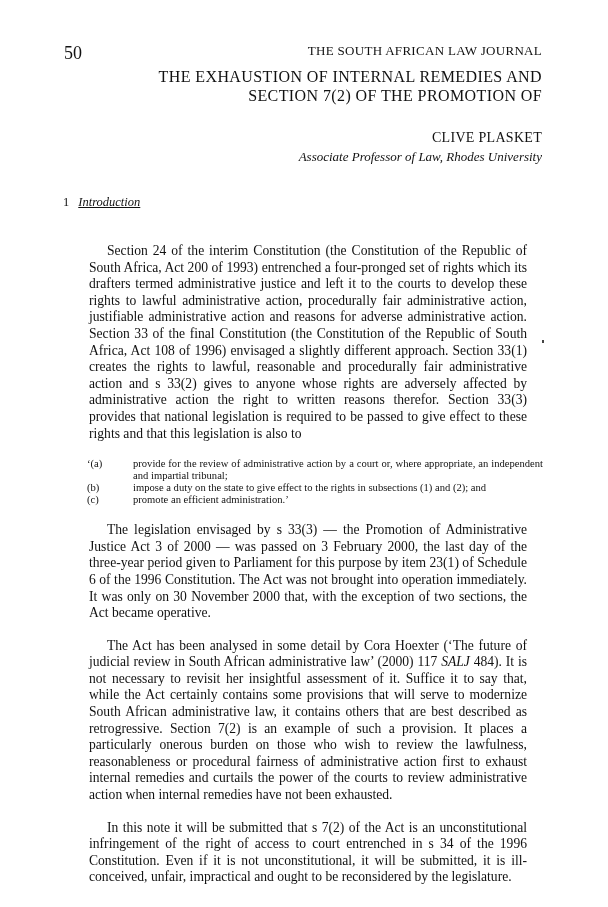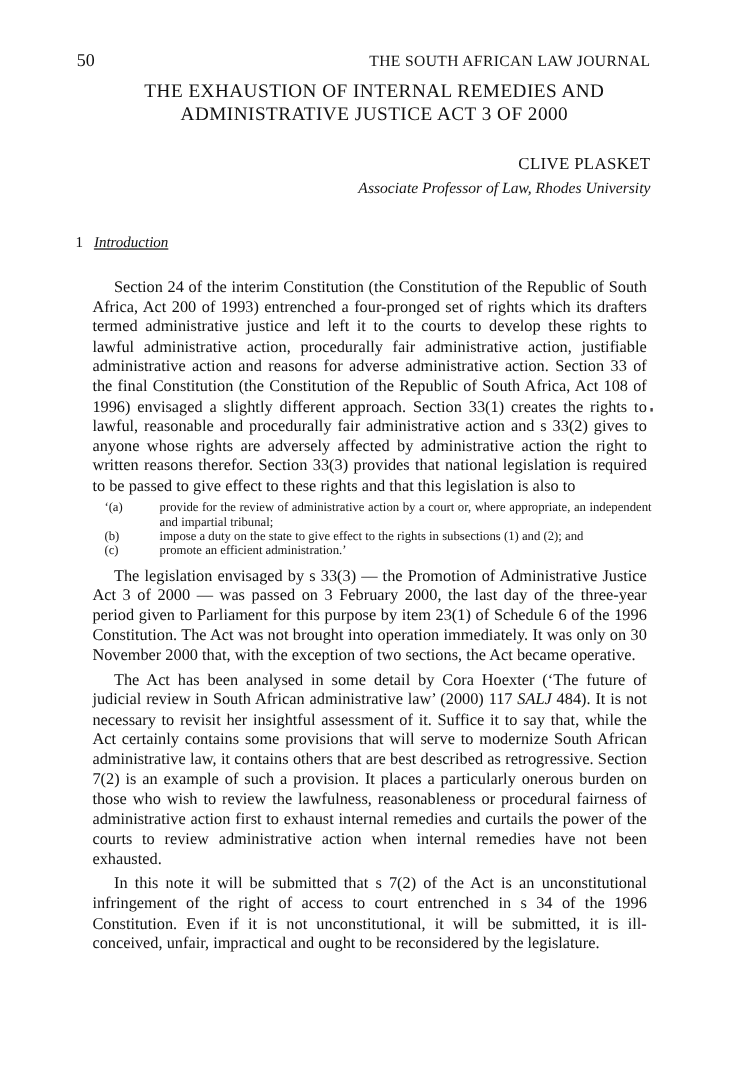"50" .page-num { font-size: 15px -> 18px }
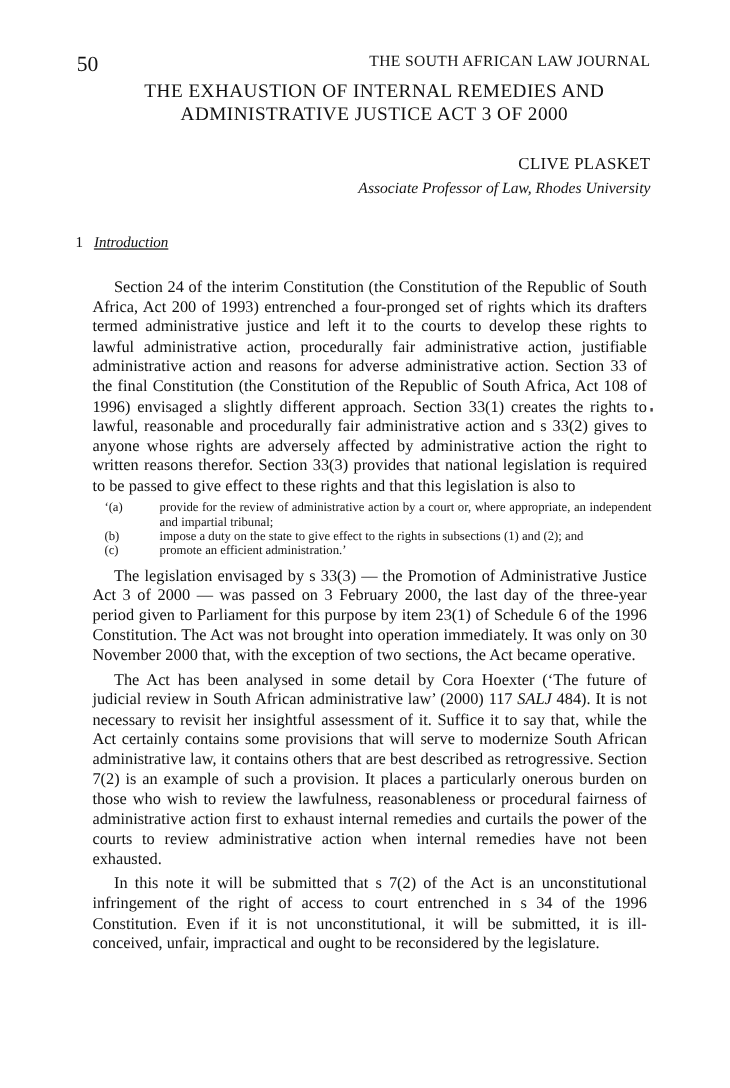"THE EXHAUSTION OF INTERNAL REMEDIES" .title { text-align: center -> right }
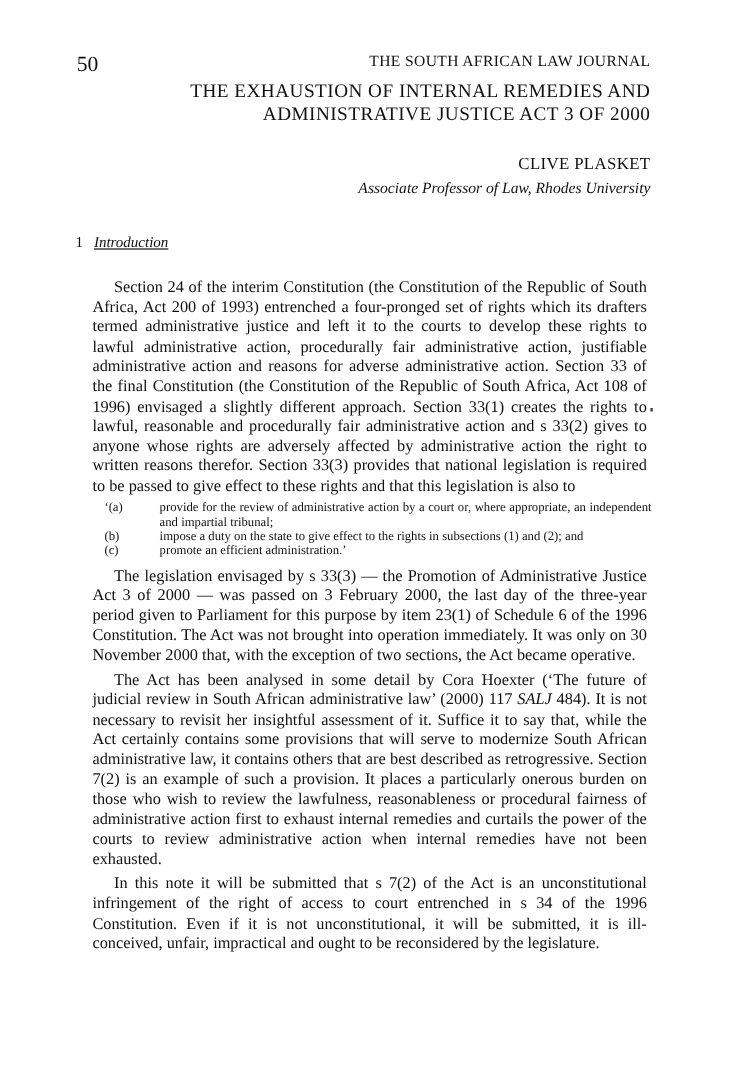"SECTION 7(2) OF THE PROMOTION" div { html: none -> <div>SECTION 7(2) OF THE PROMOTION OF</div> }
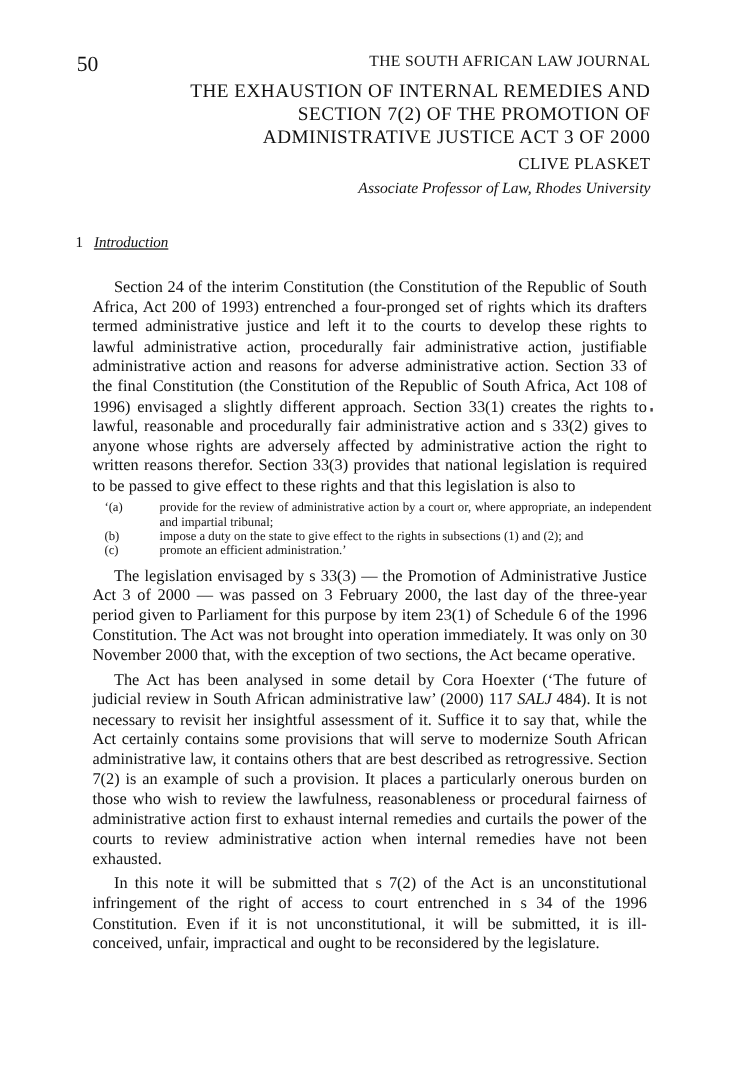"ADMINISTRATIVE JUSTICE ACT 3 OF" div { html: <div>ADMINISTRATIVE JUSTICE ACT 3 OF 2000</div> -> none }
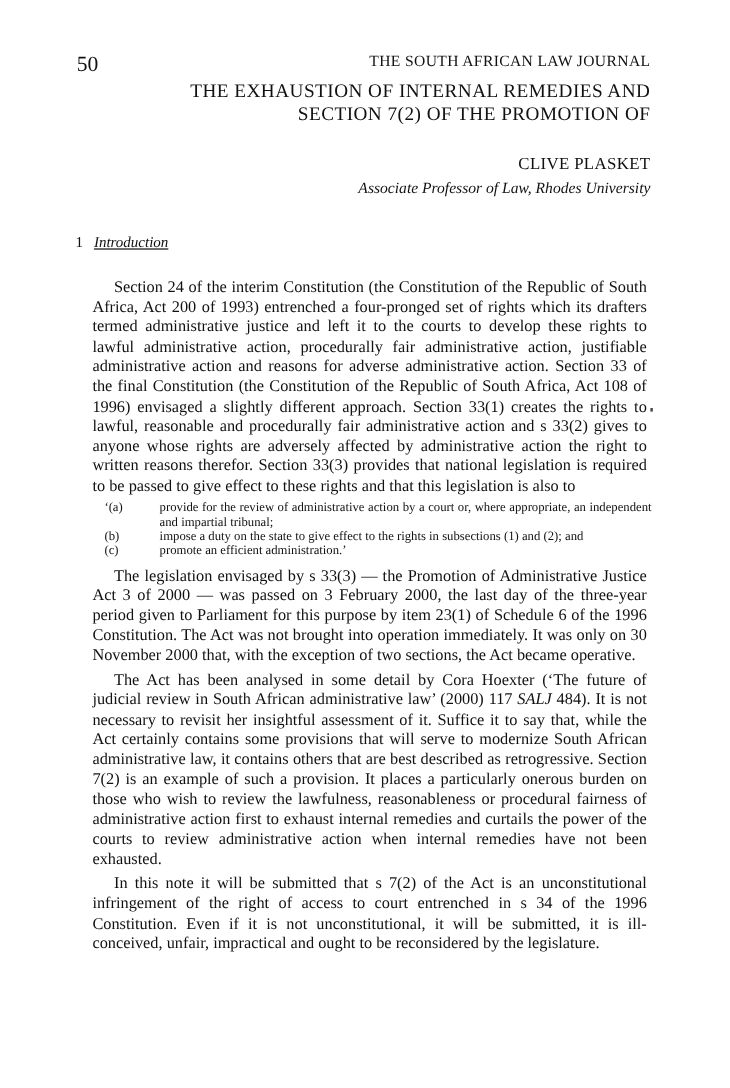"Section 24 of the interim" .body p { margin: 4px -> 16px }
